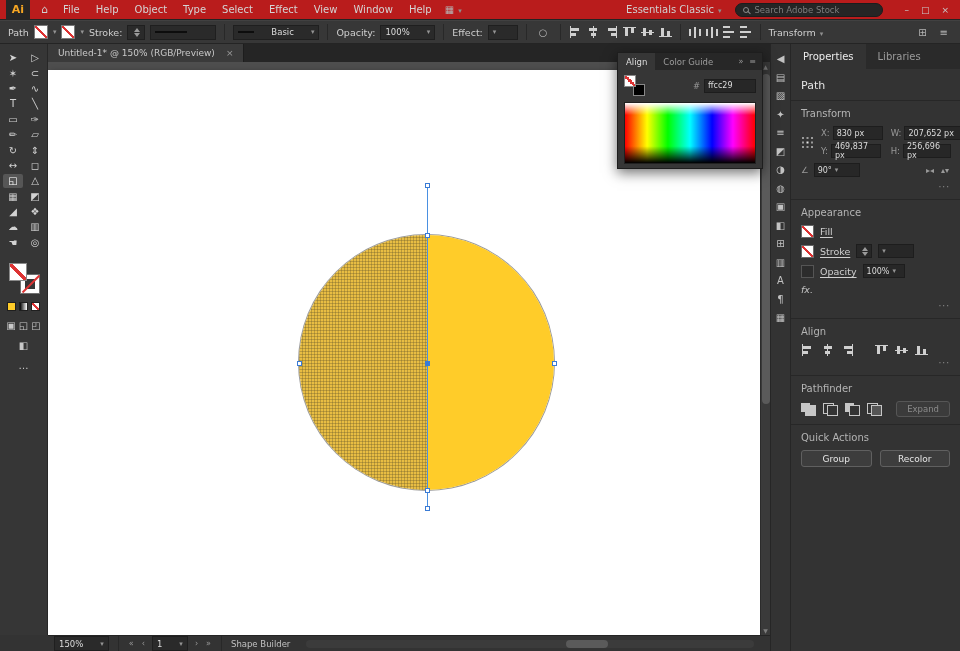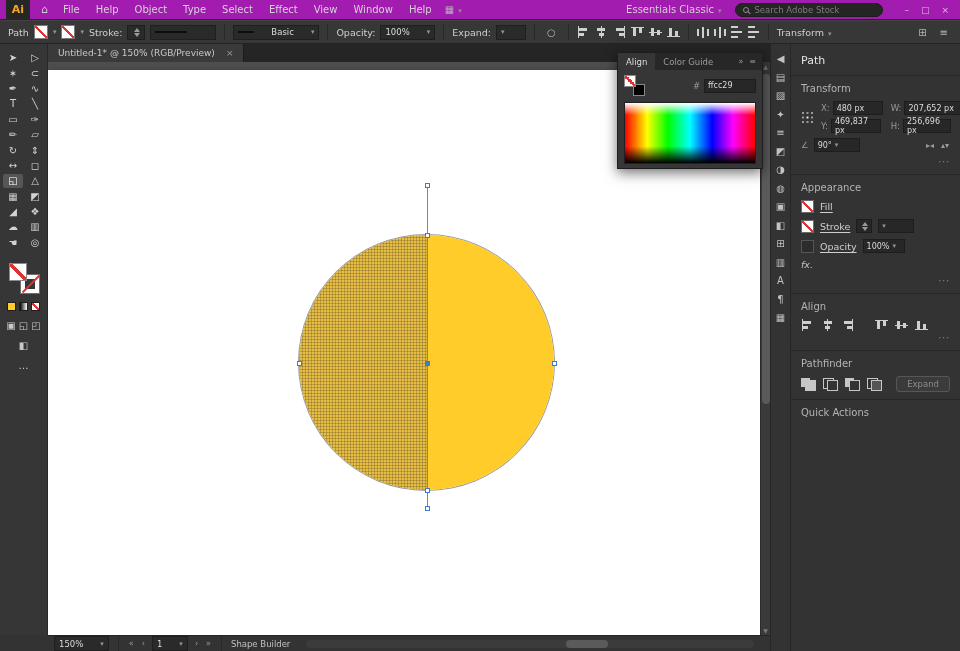"Ai" .menubar { background: #a21caf -> #b91c1c }
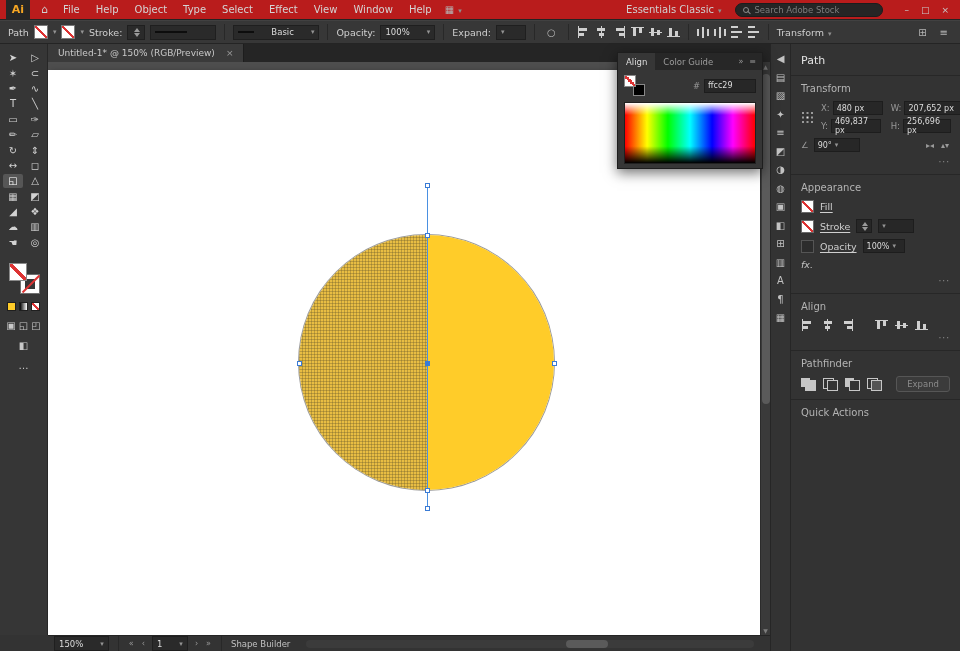"Expand:" span.clabel { text: Expand -> Effect }
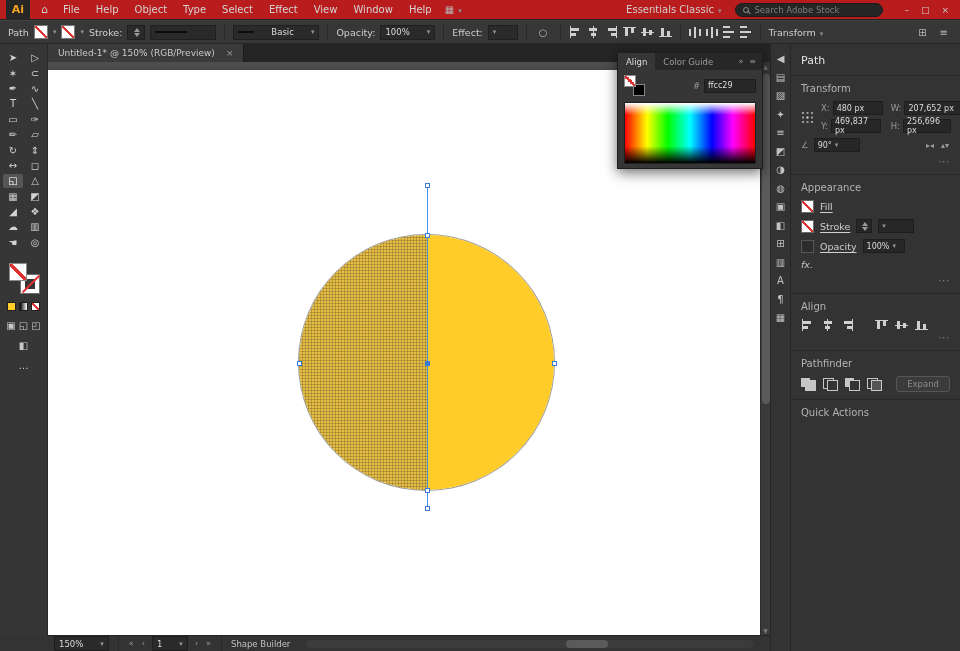"Properties" div.ptabs { html: none -> <div> <span>Properties</span> <span>Libraries</span> </div> }
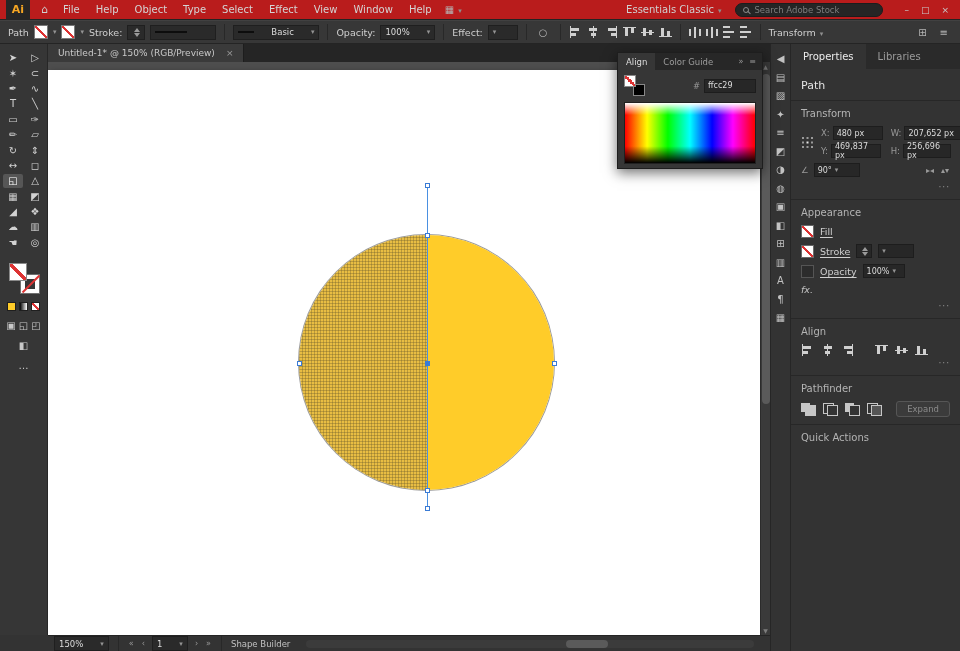"480 px" span.pfield { text: 480 -> 830 }
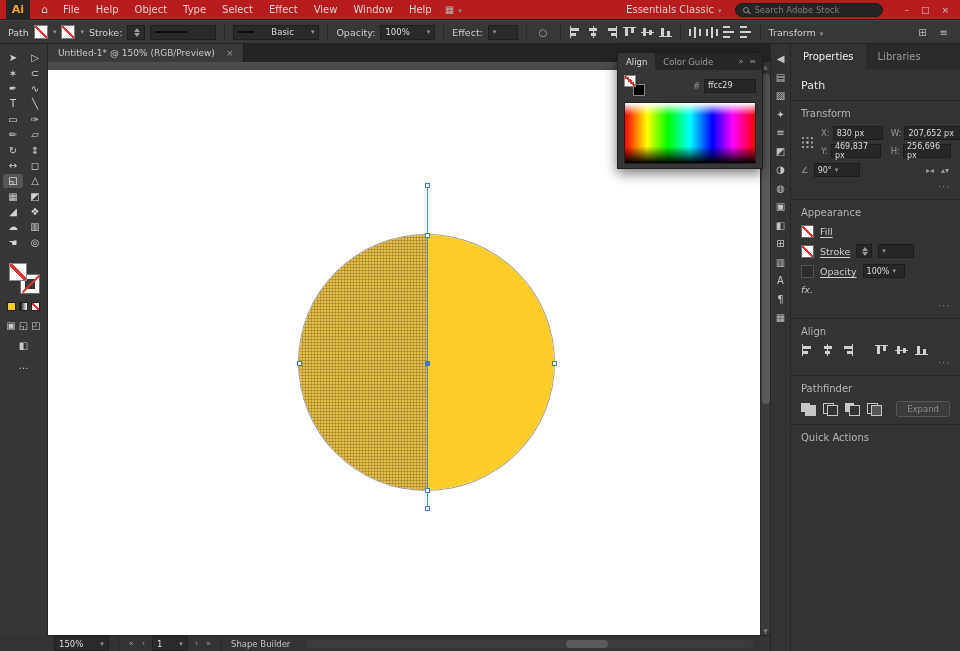"Group" div.qrow { html: none -> <div> <span>Group</span> <span>Recolor</span> </div> }
